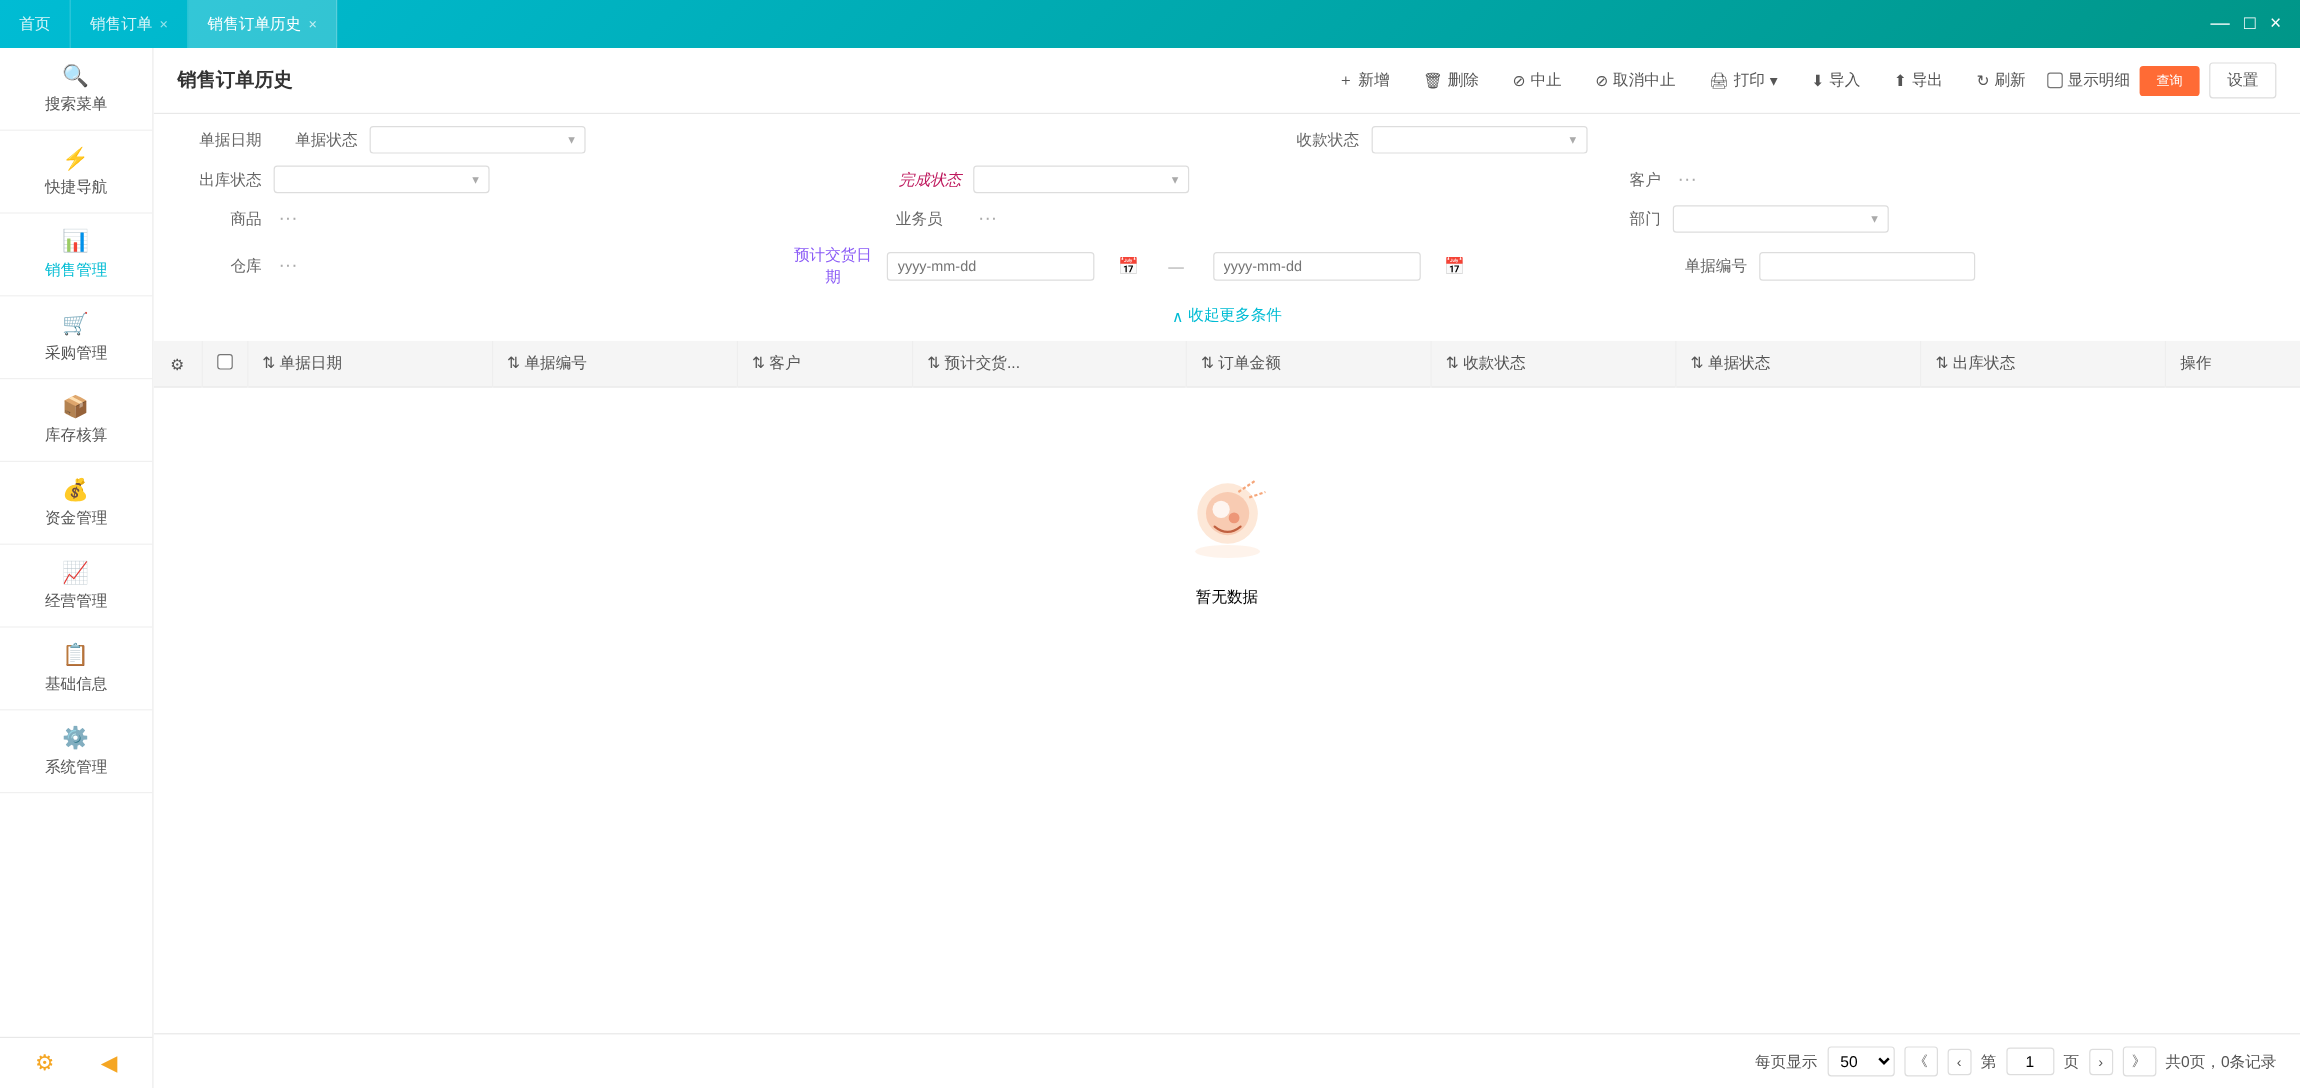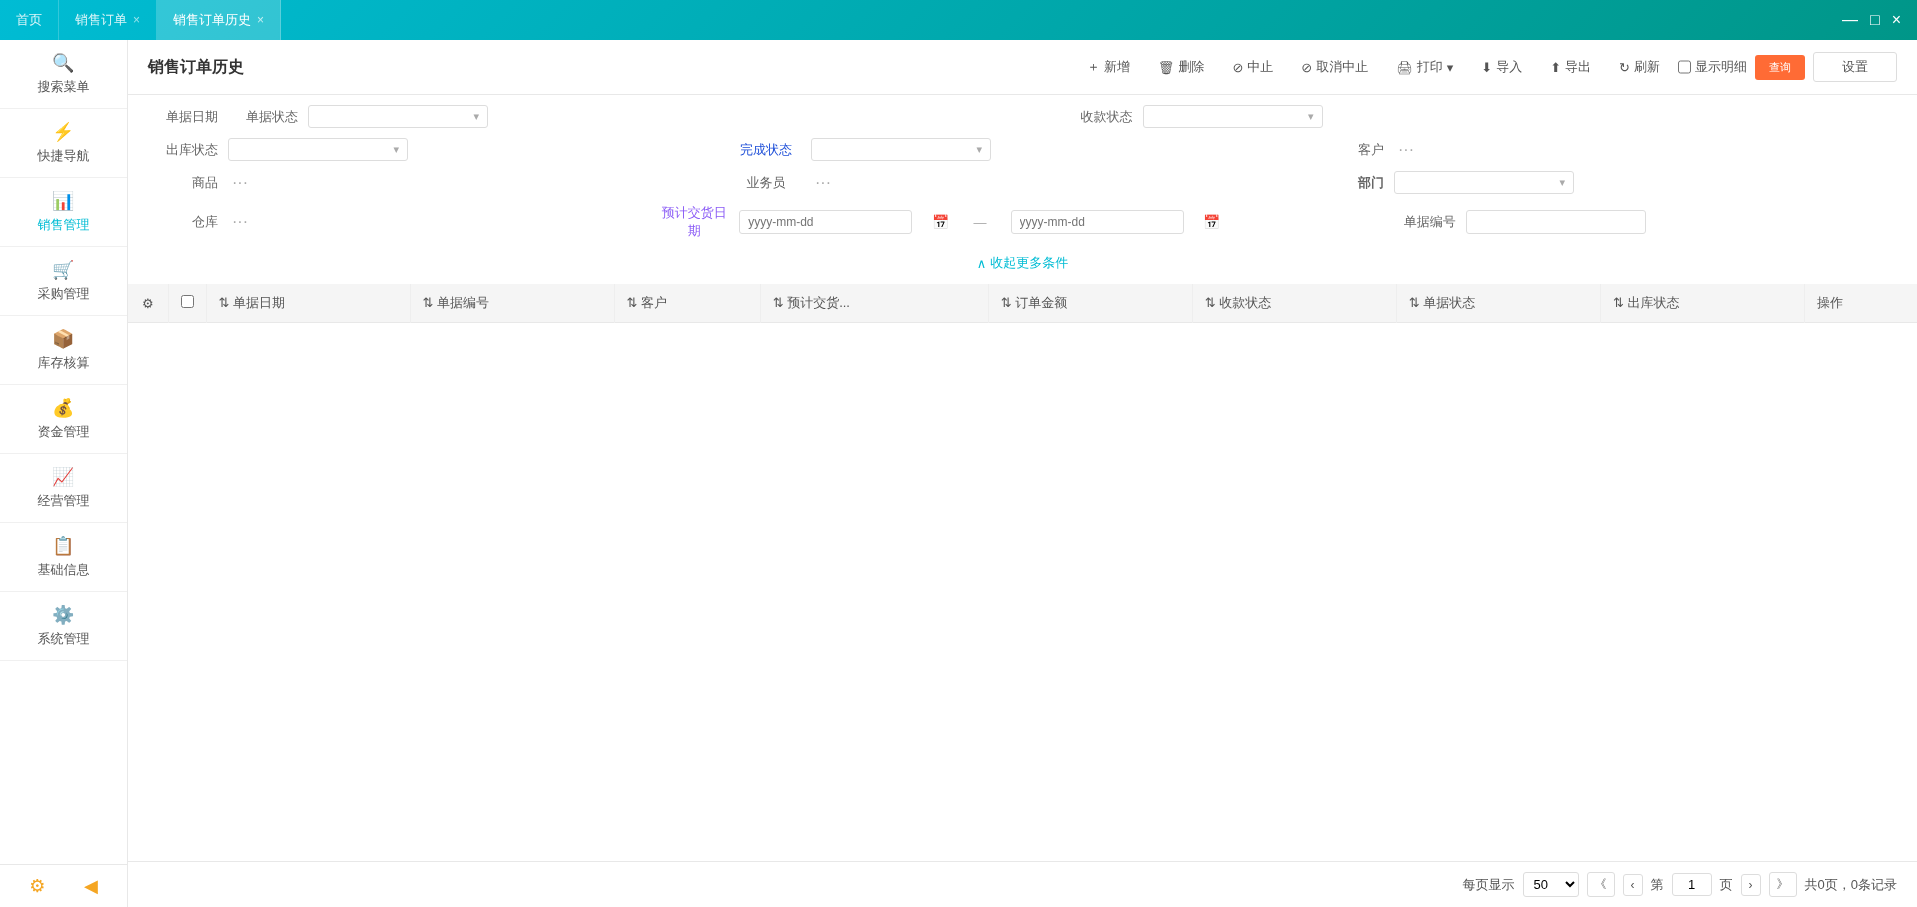"设置" .btn-settings { padding: 5px 28px -> 5px 14px }
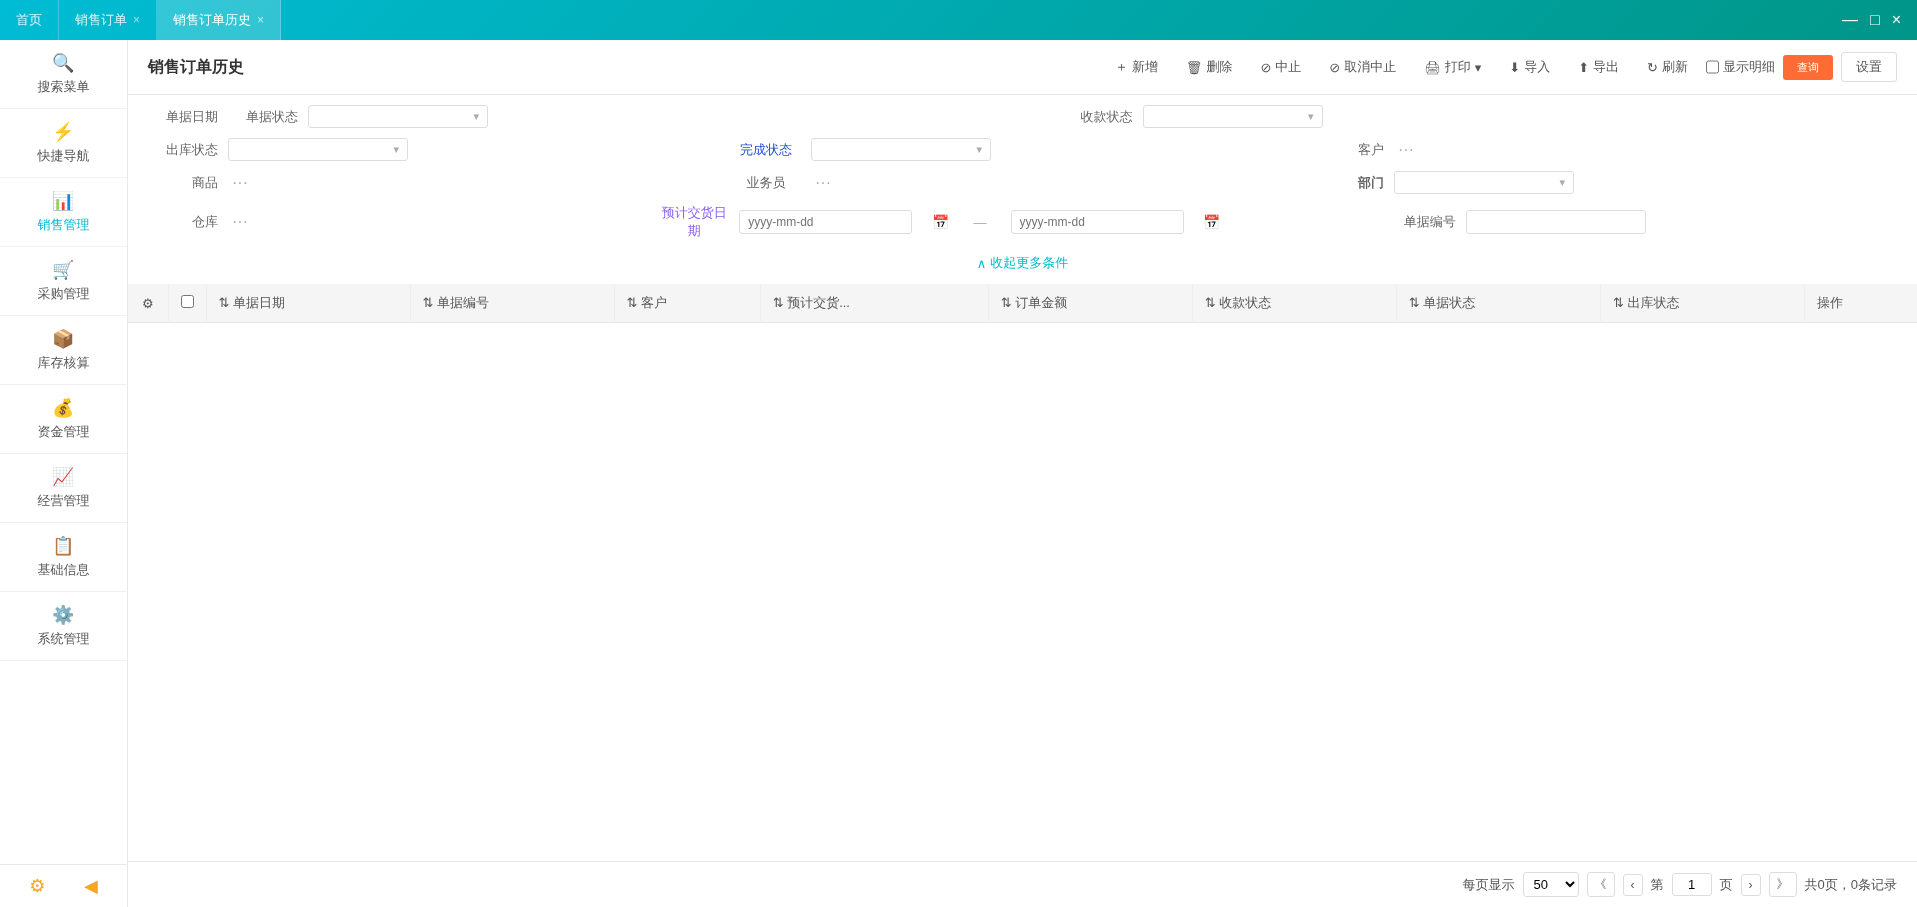"完成状态" div { color: #1d4ed8 -> #be185d; font-style: none -> italic; text-align: center -> right }
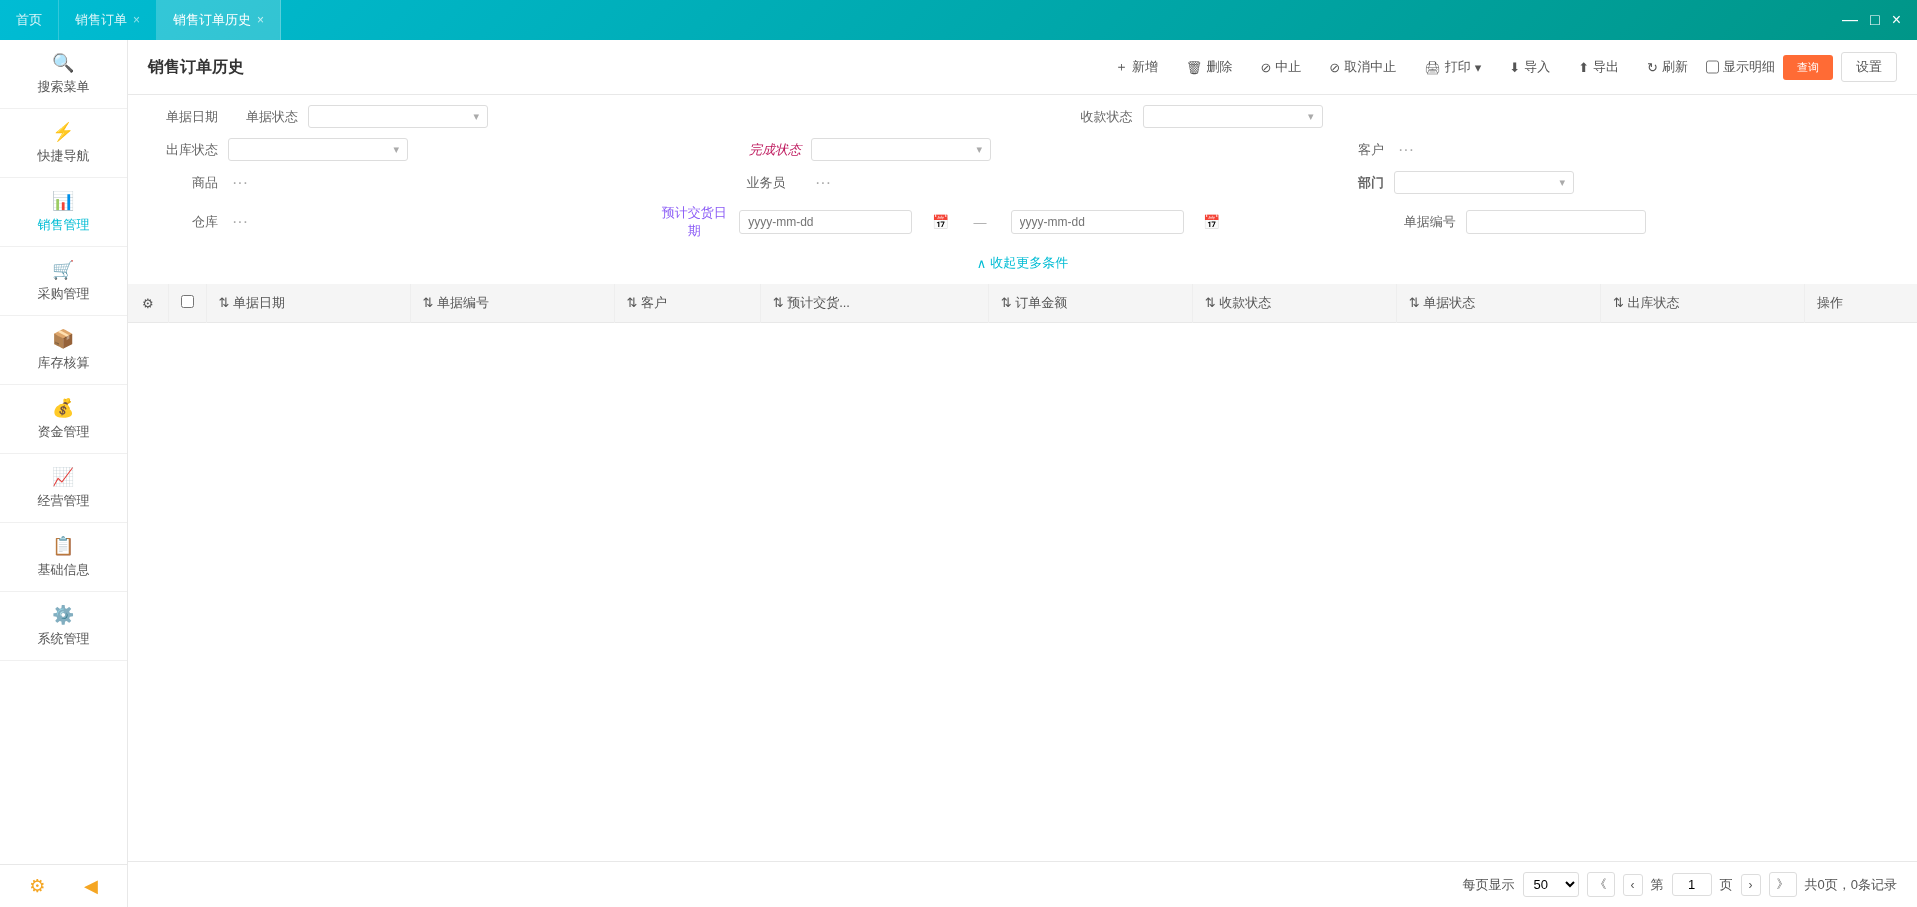"部门" div { font-weight: bold -> none }
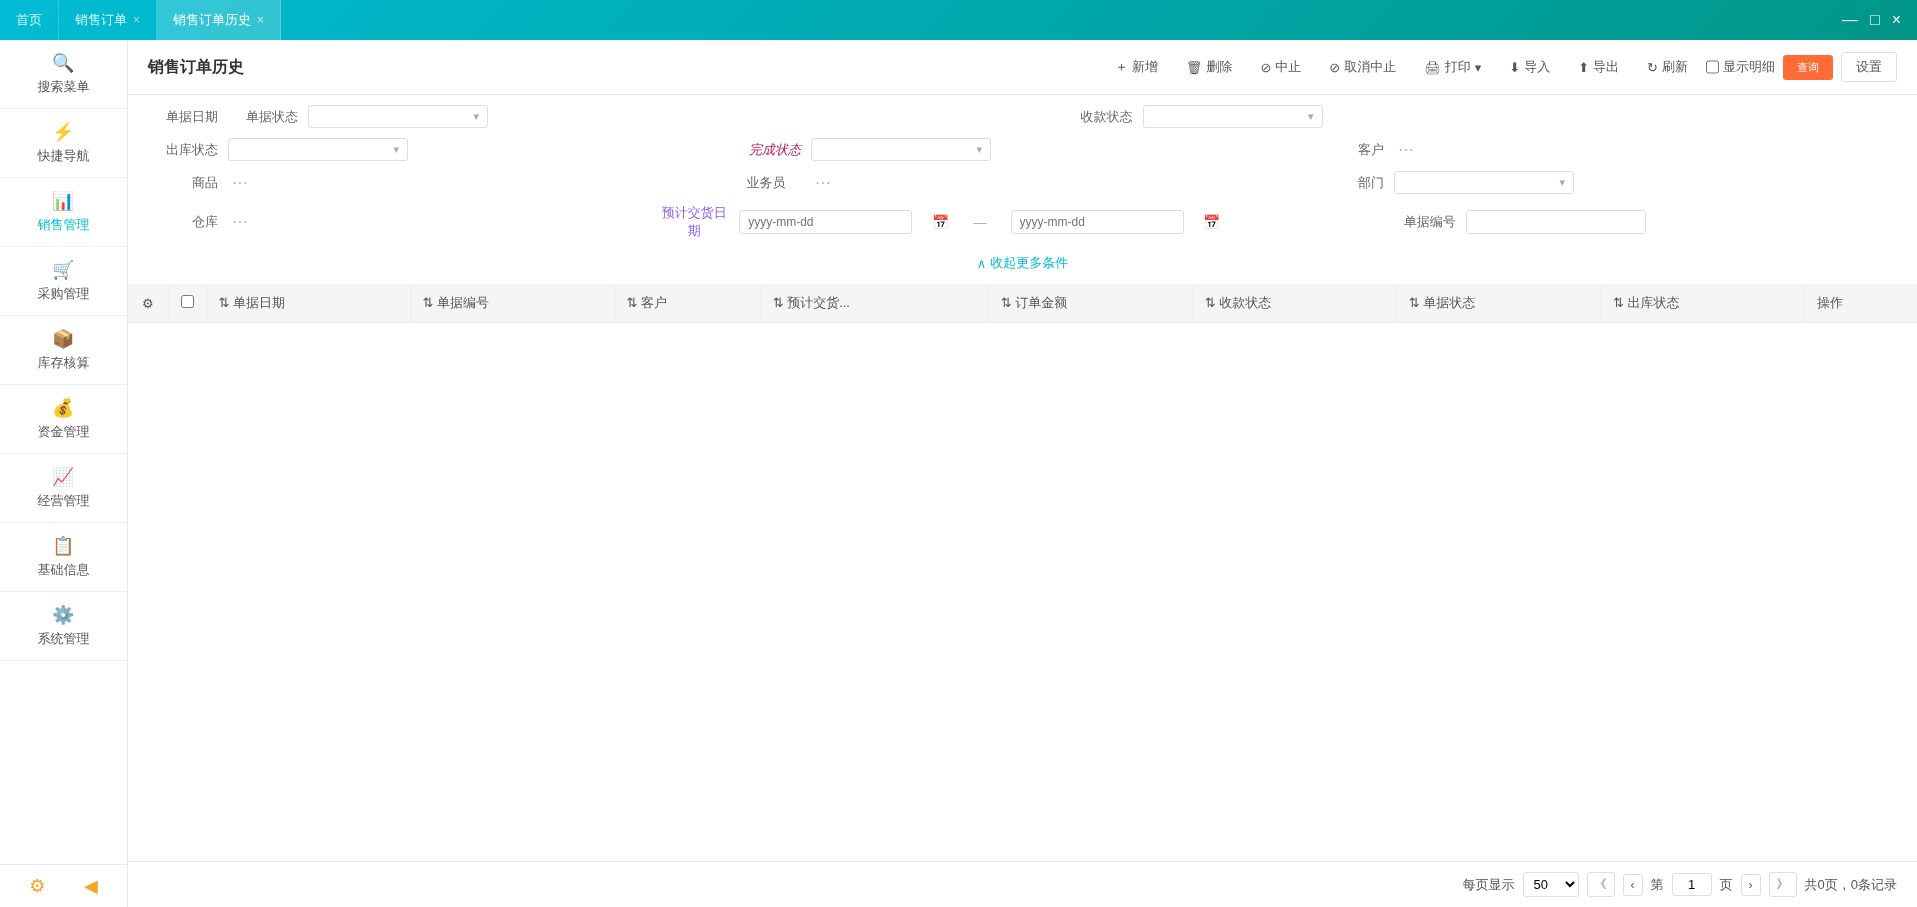"暂无数据" div.empty-state { html: none -> <div> <svg> <ellipse></ellipse> <circle></circle> <circle></circle> <circle></circle> <circle></circle> <path></path> <line></line> <line></line> </svg> <span>暂无数据</span> </div> }
